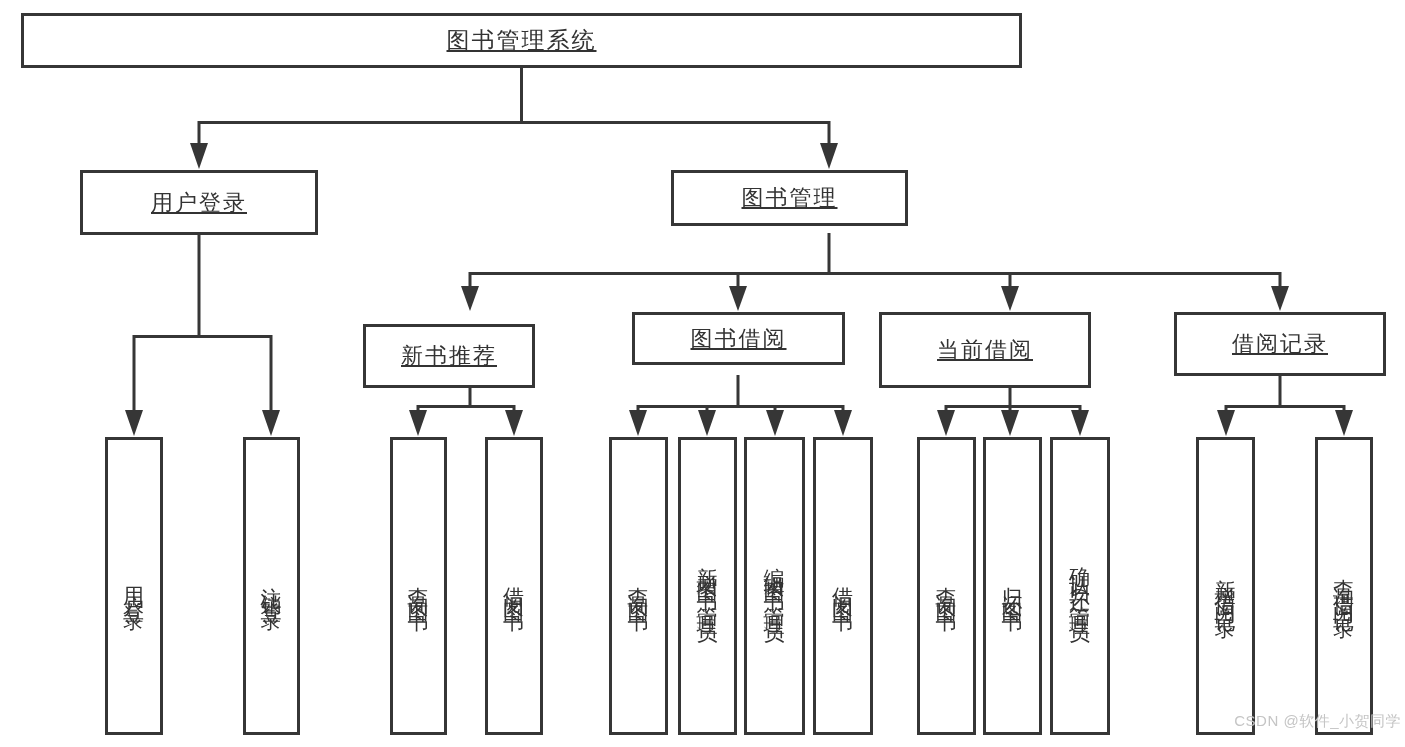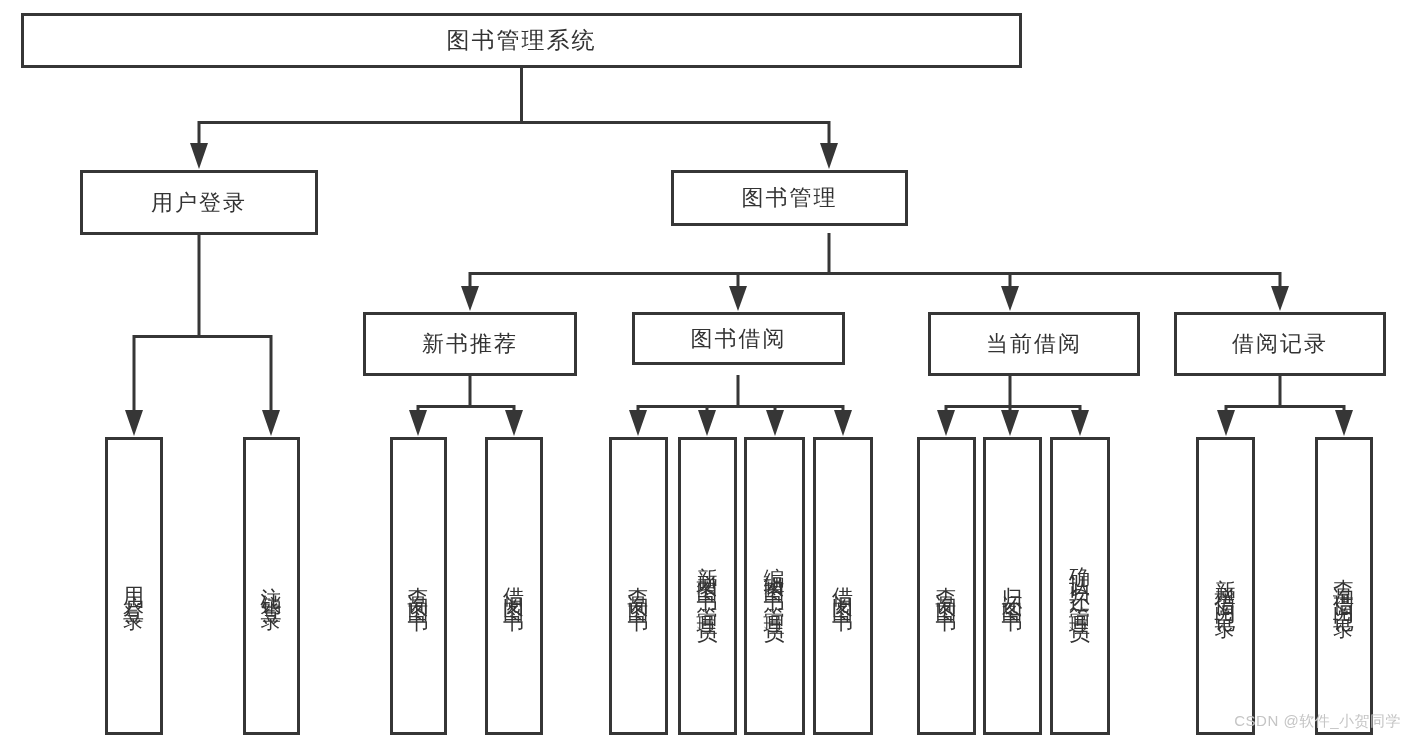"图书管理系统" .hbox { text-decoration: none -> underline }
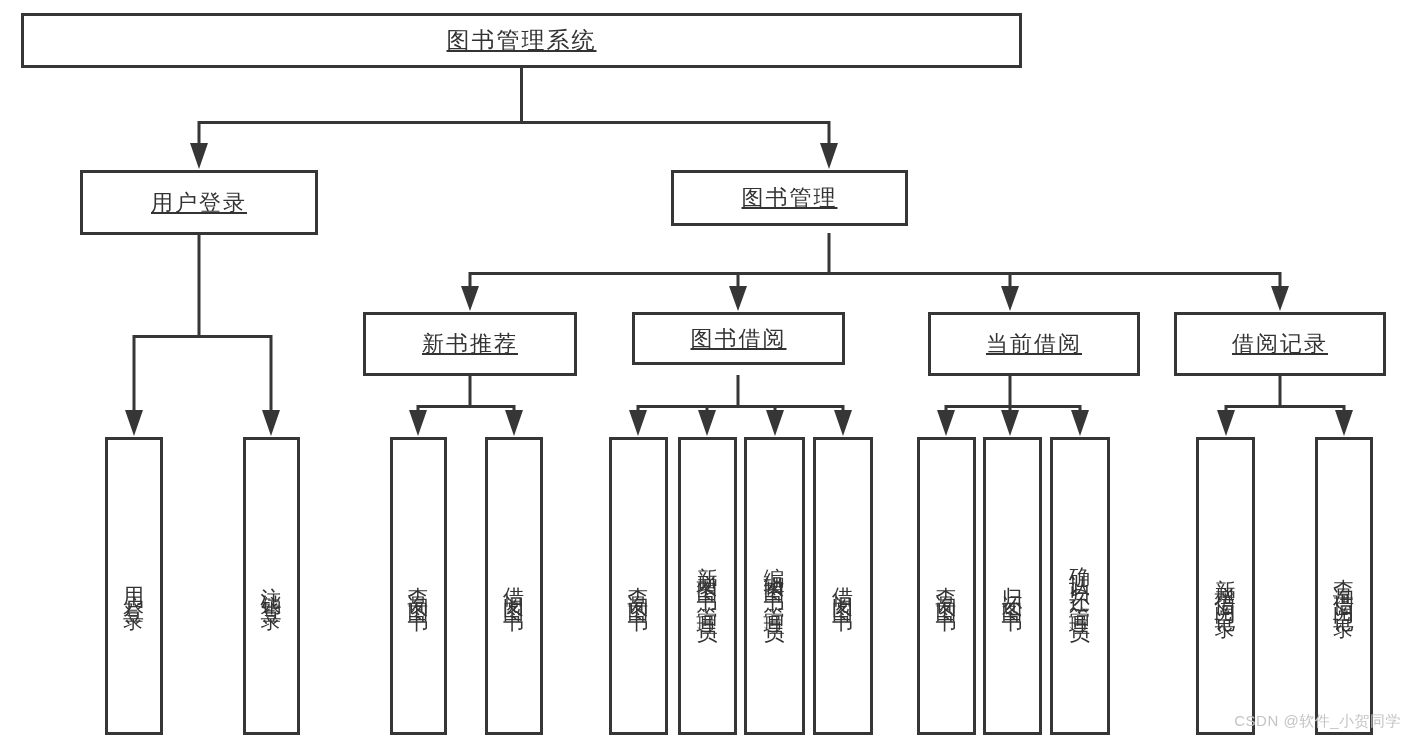"新书推荐" div.node { top: 312px -> 324px; width: 214px -> 172px }
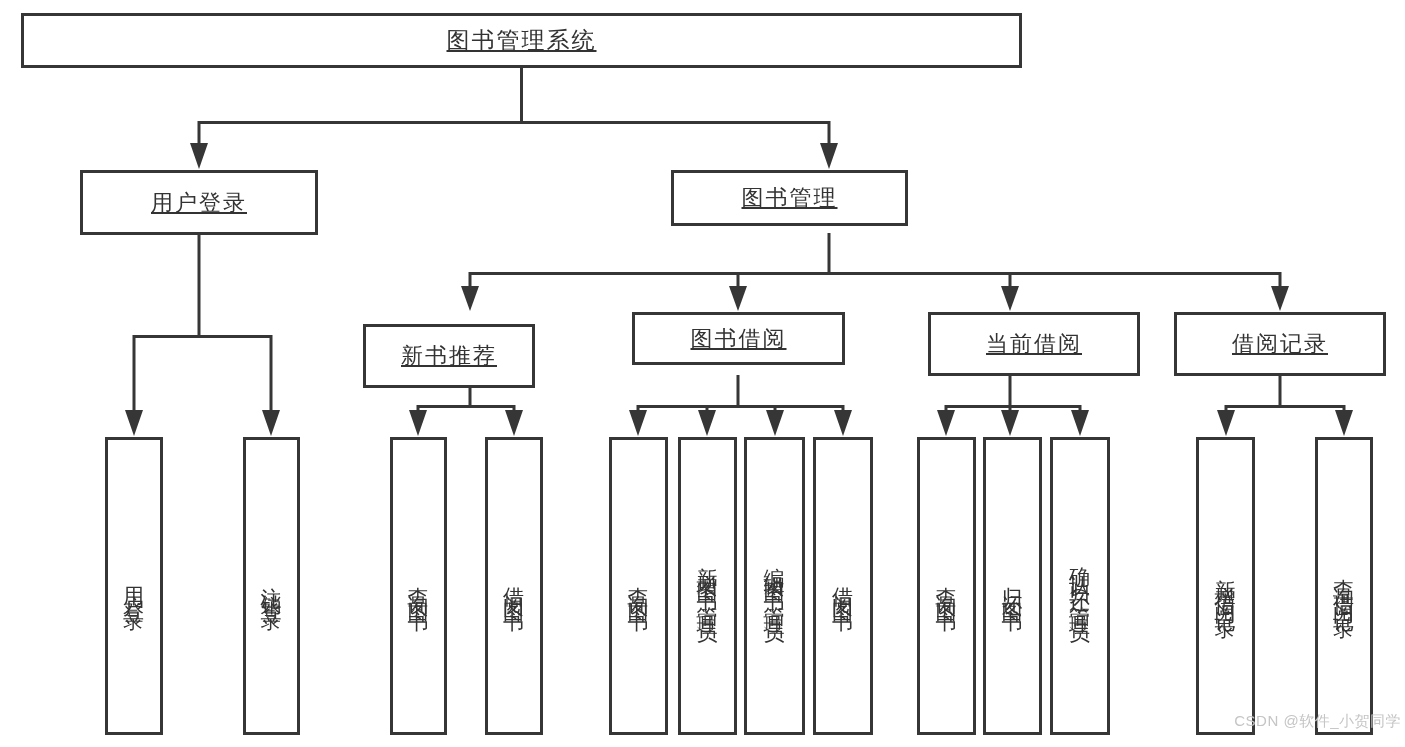"当前借阅" div.node { height: 64px -> 76px; left: 928px -> 879px }
